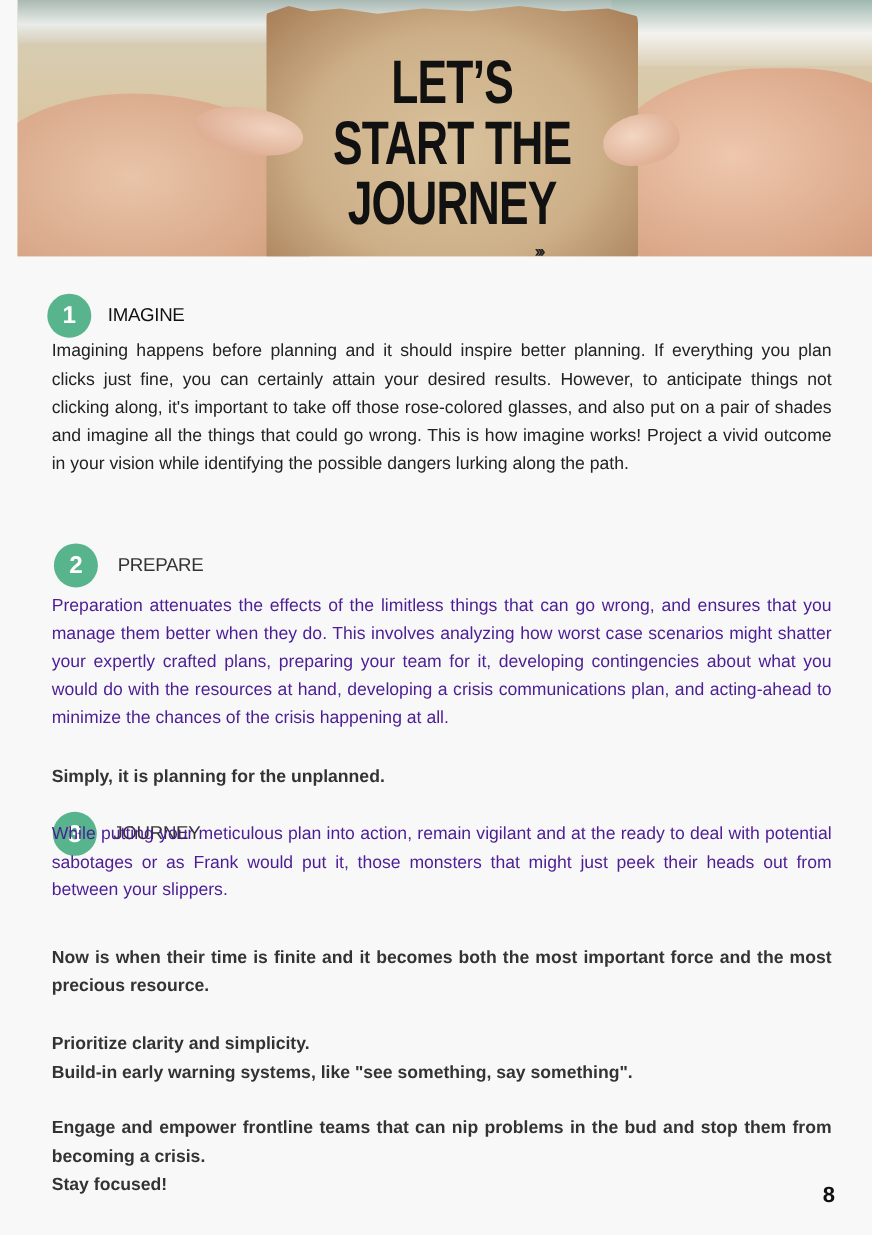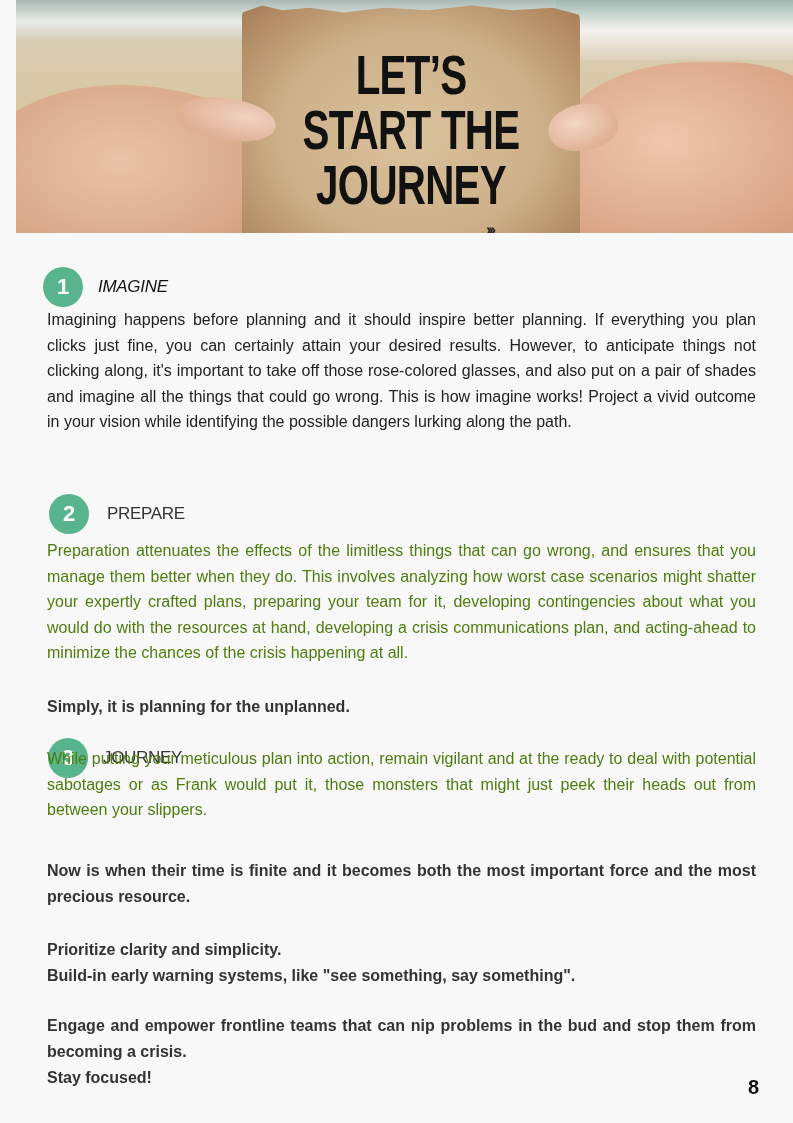"IMAGINE" div.section-title { font-style: italic -> none }
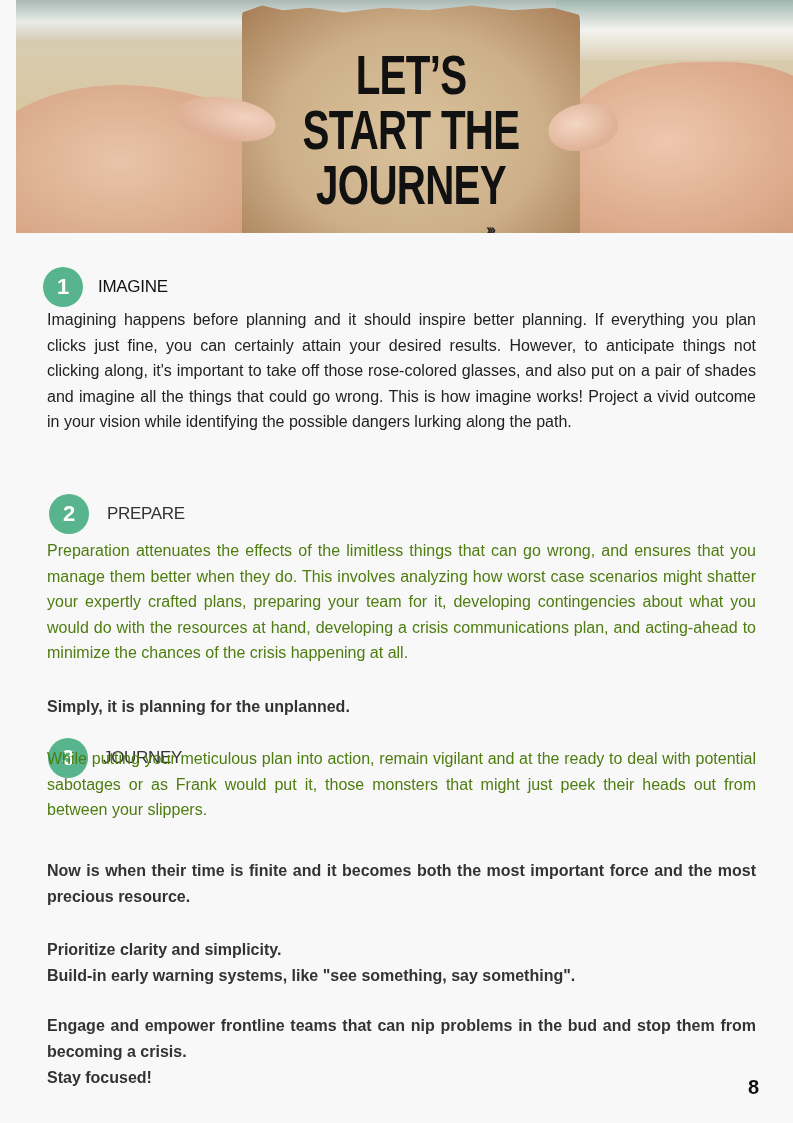"Preparation attenuates the effects of" .para.gray { color: #4d7c0f -> #4c1d95 }
